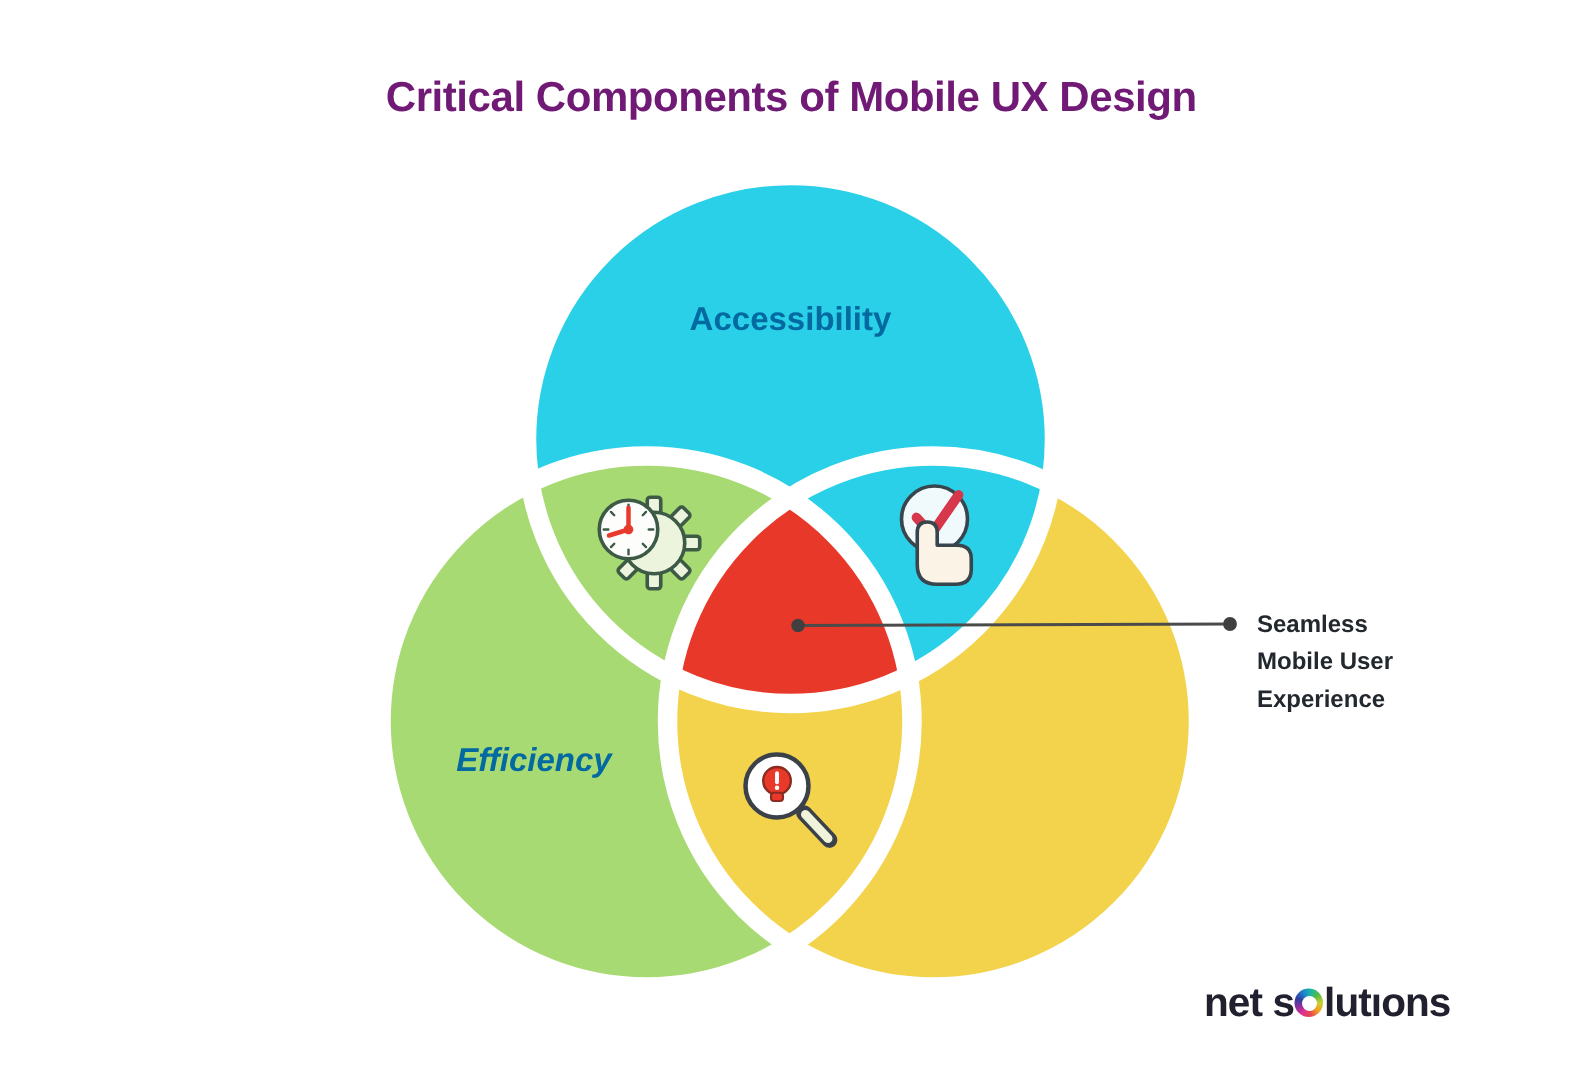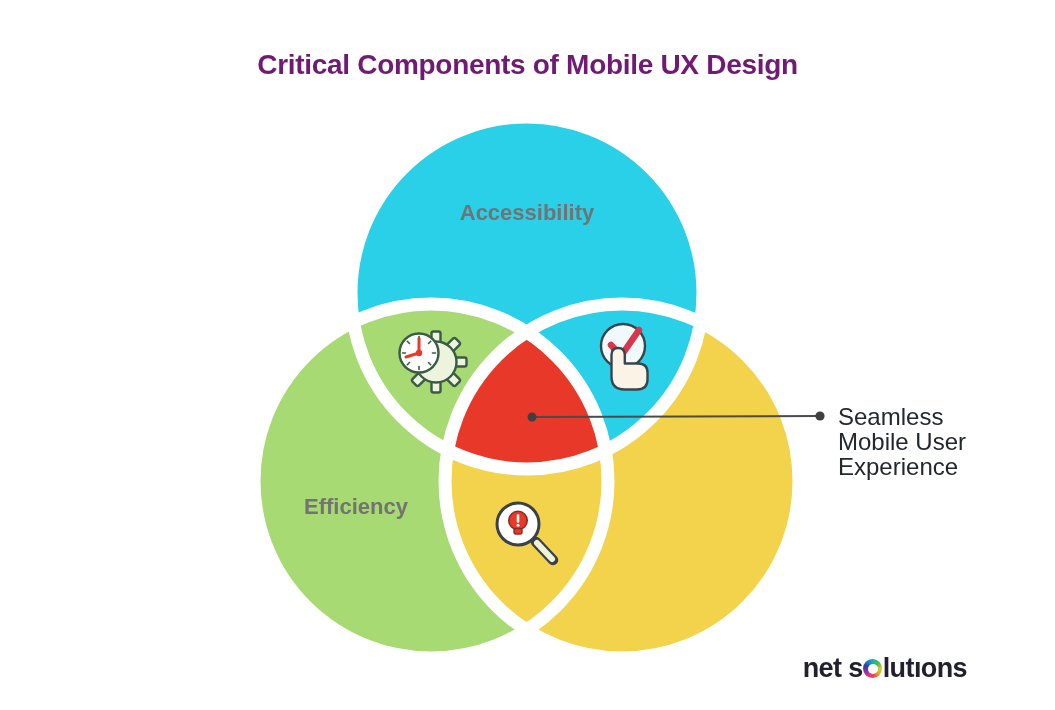"Accessibility" .circle-label { color: #737373 -> #0369a1 }
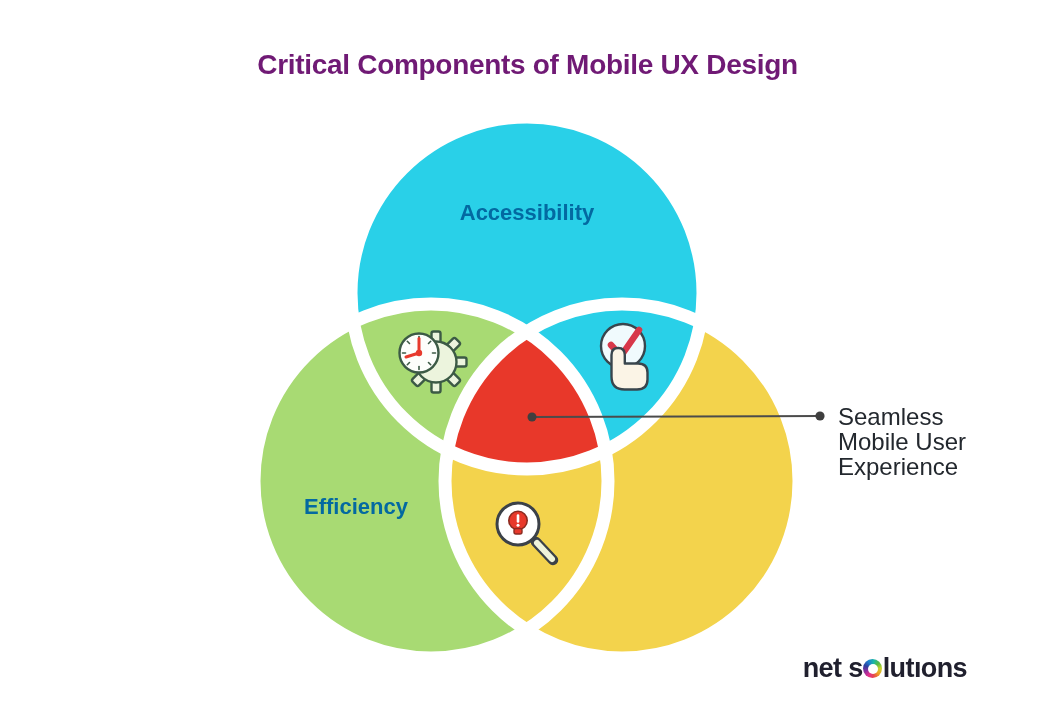"Seamless" .callout { font-size: 24px -> 16px; font-weight: 400 -> 700 }
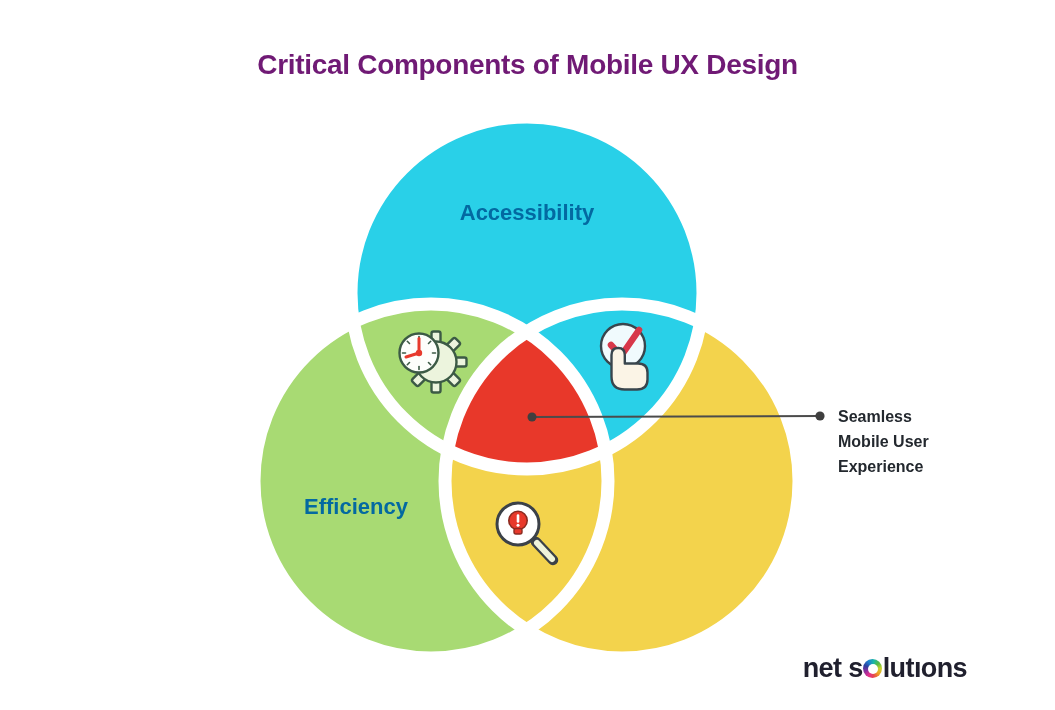"Efficiency" .label-efficiency { font-style: none -> italic }
